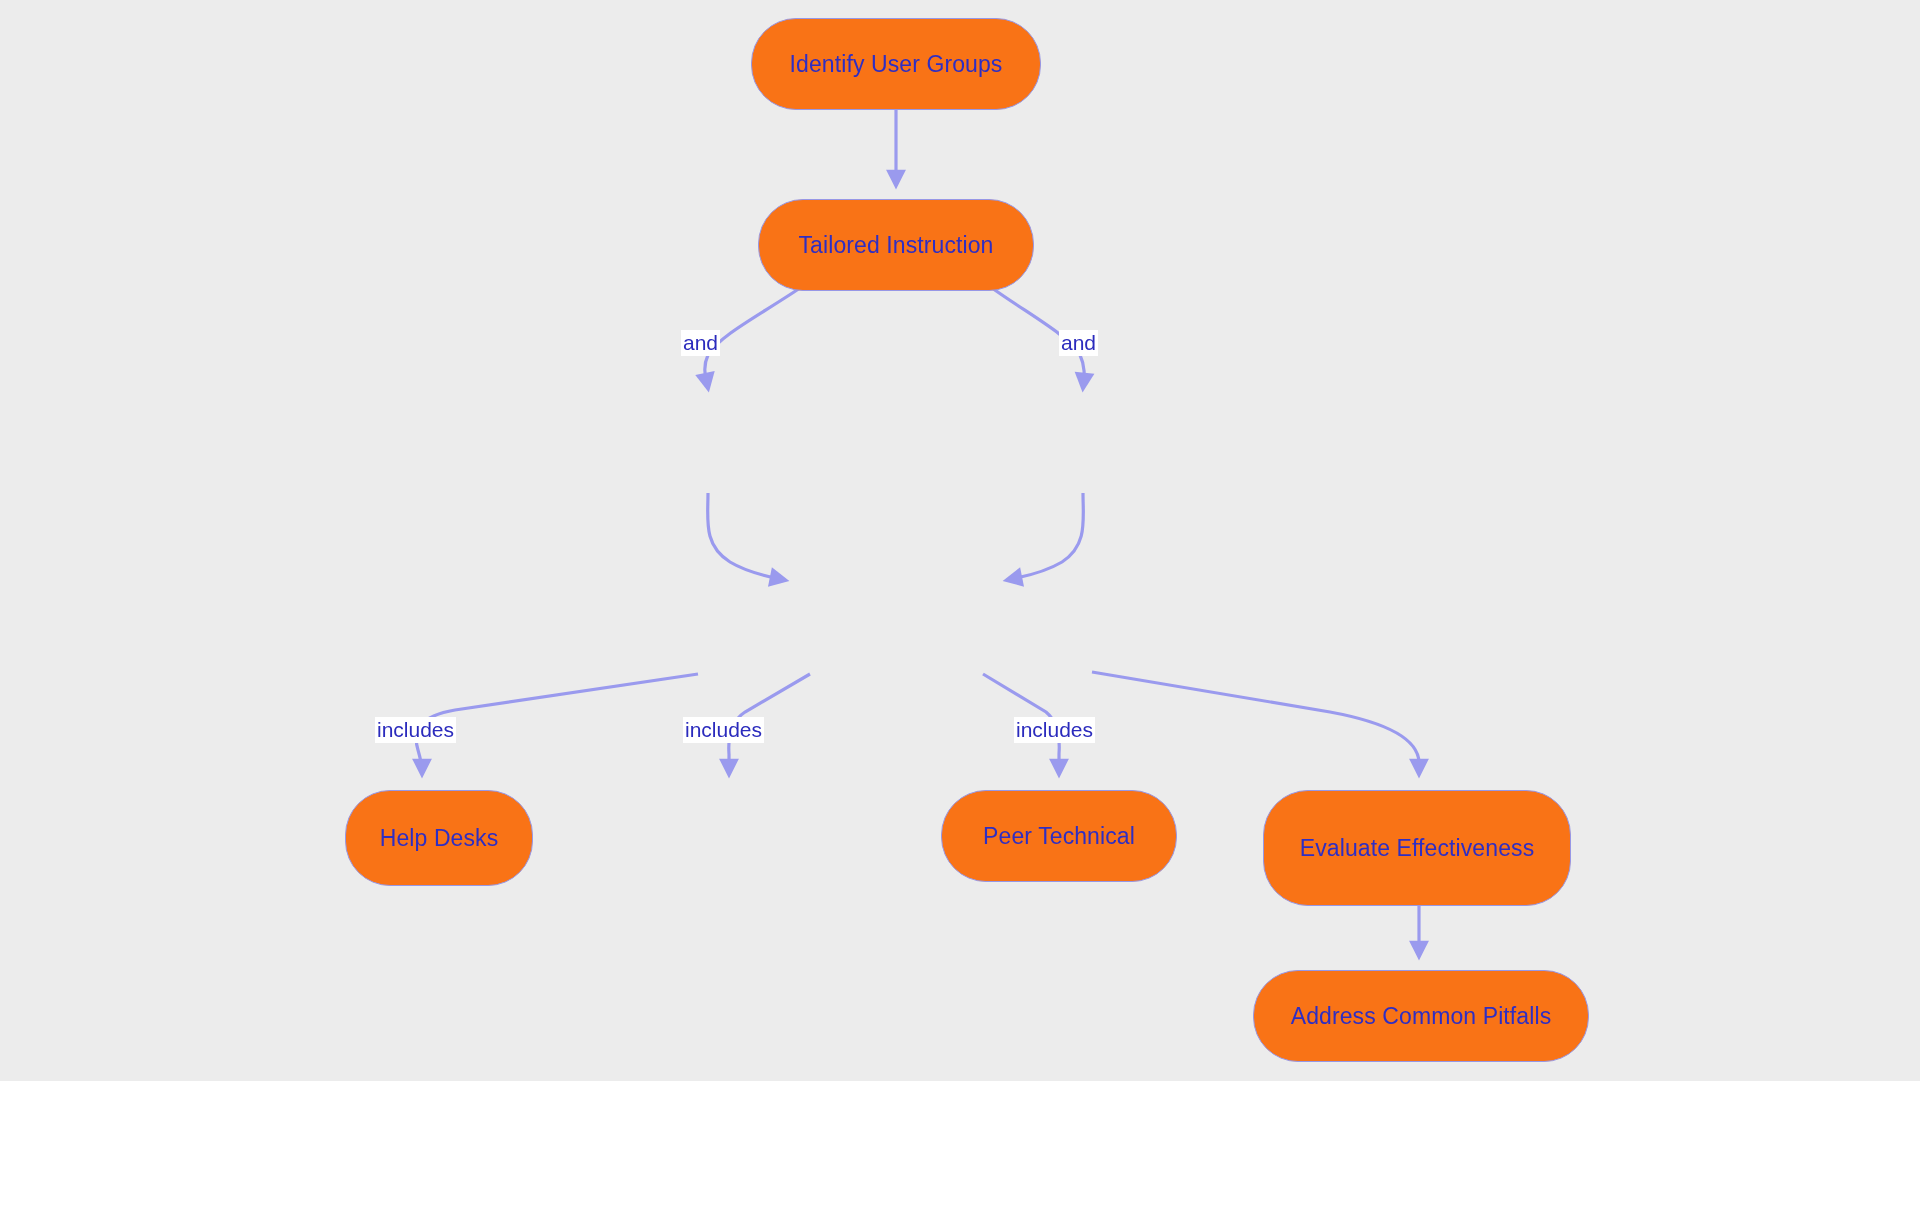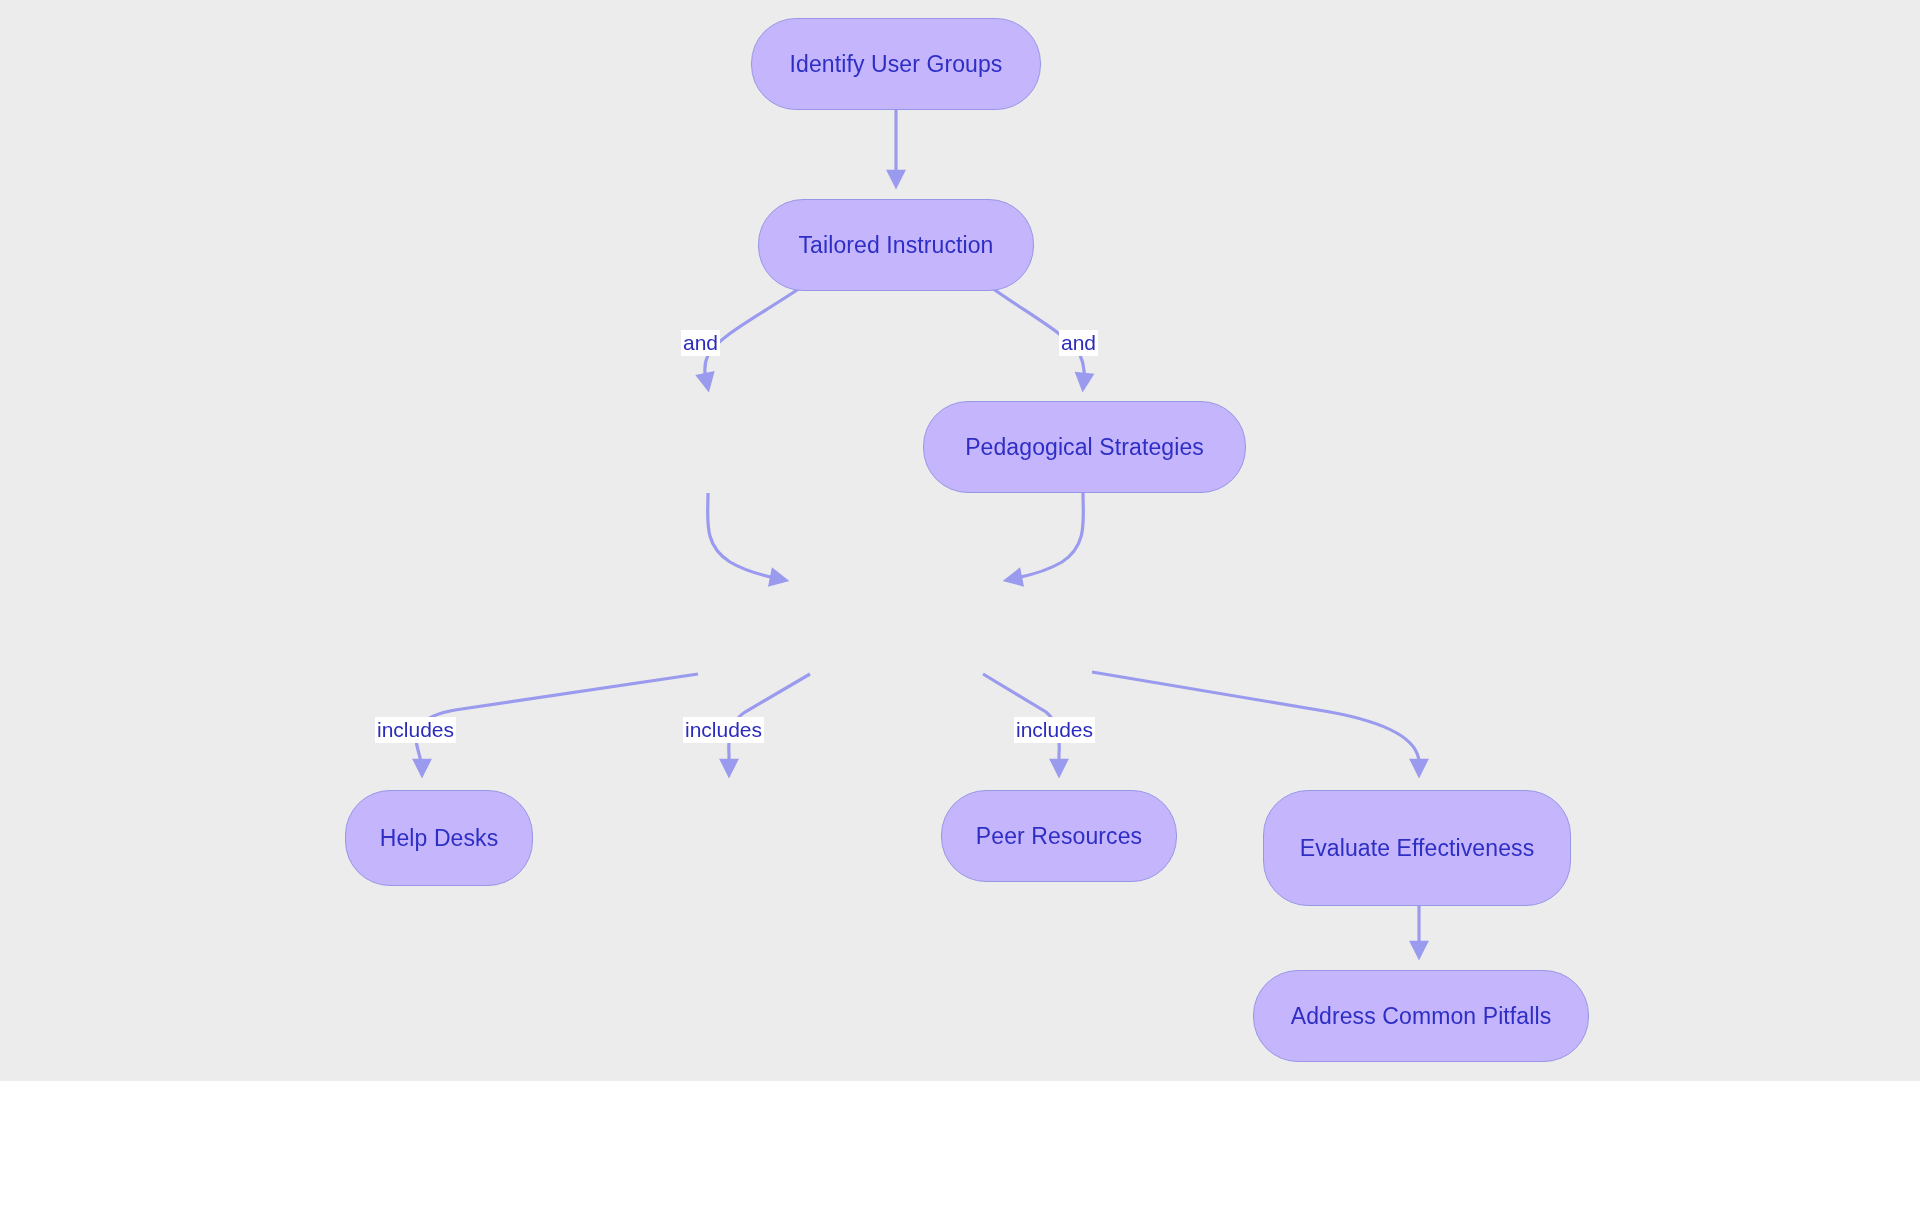"Identify User Groups" .node { background: #c4b5fd -> #f97316 }
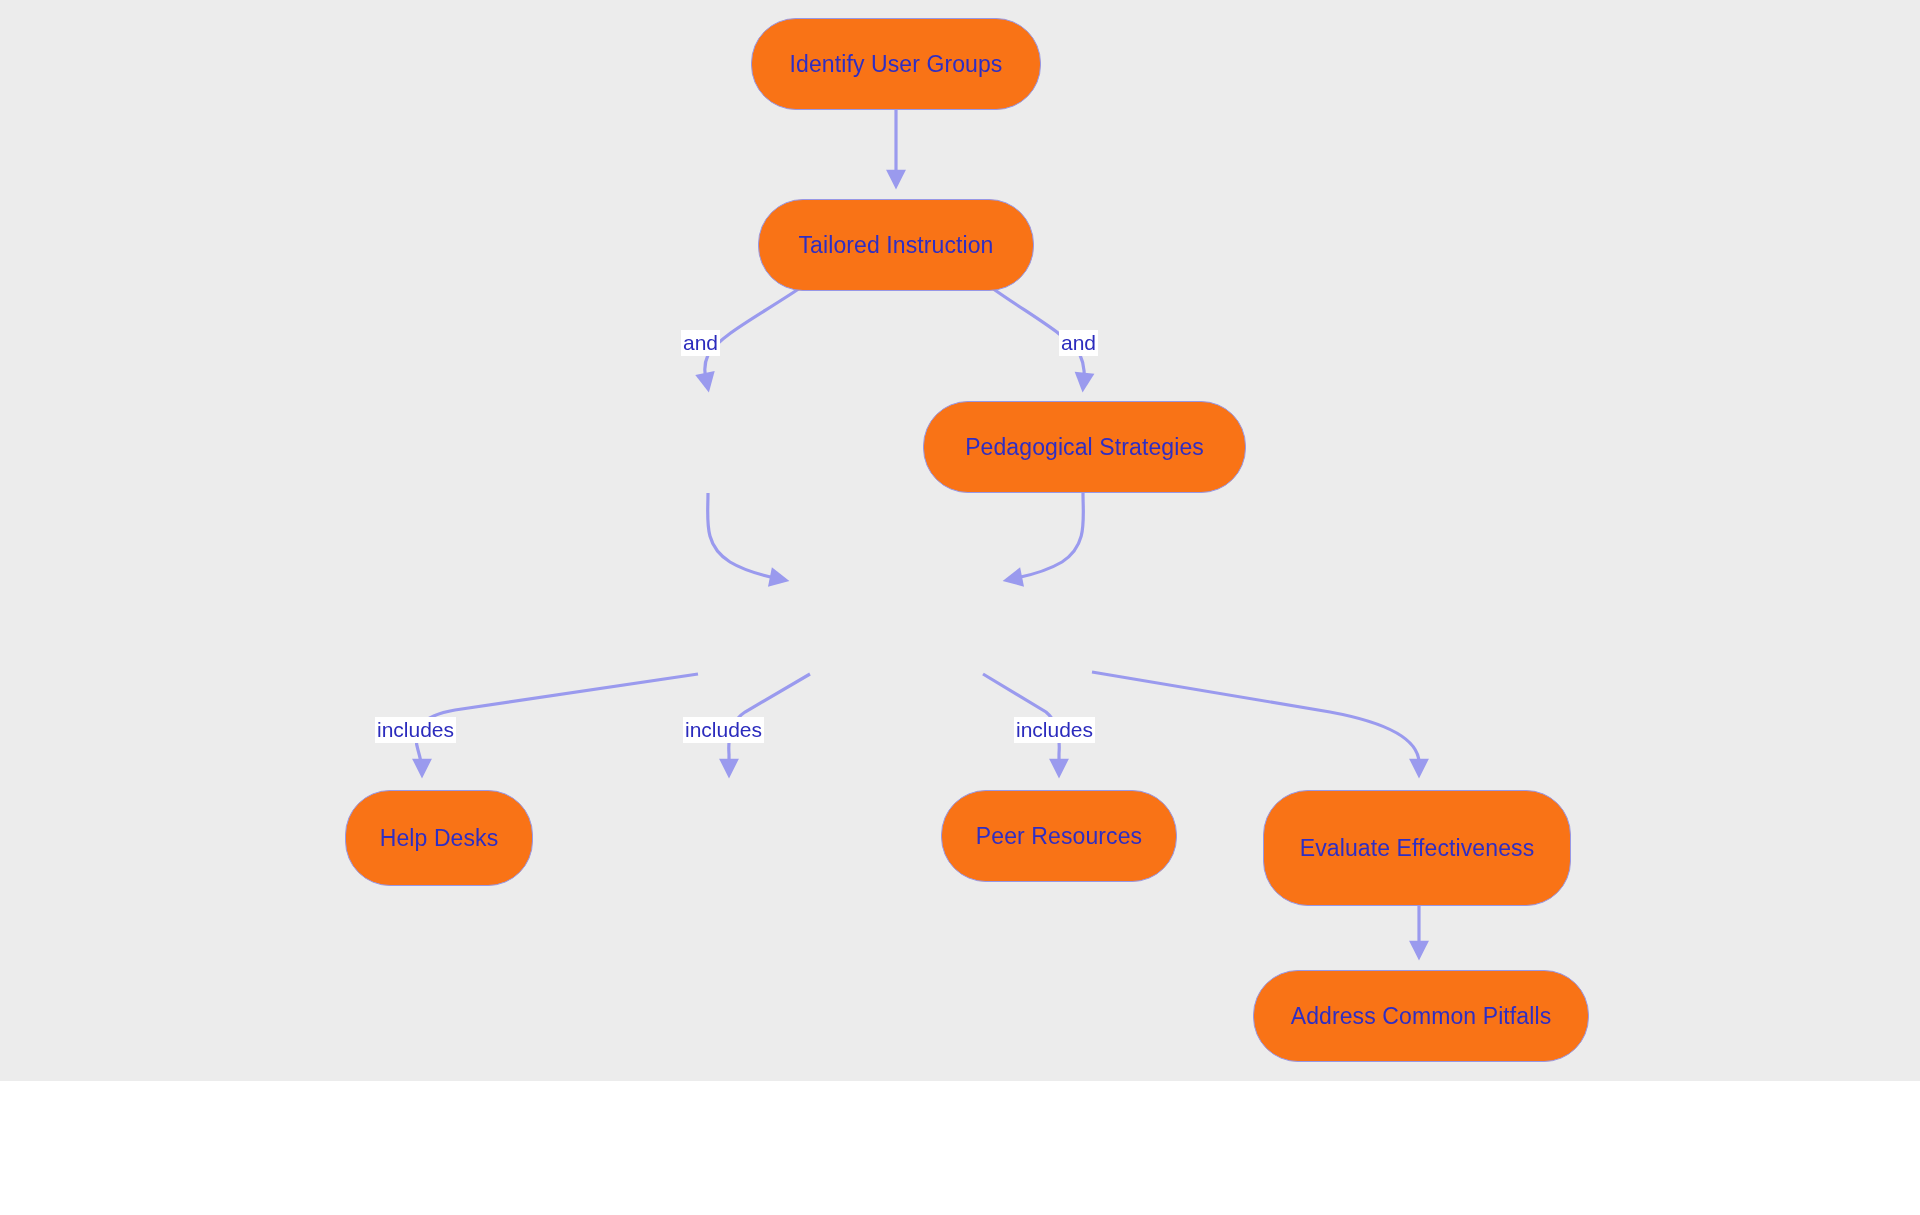"Pedagogical Strategies" div.node { html: <div> <span>Pedagogical Strategies</span> </div> -> none }
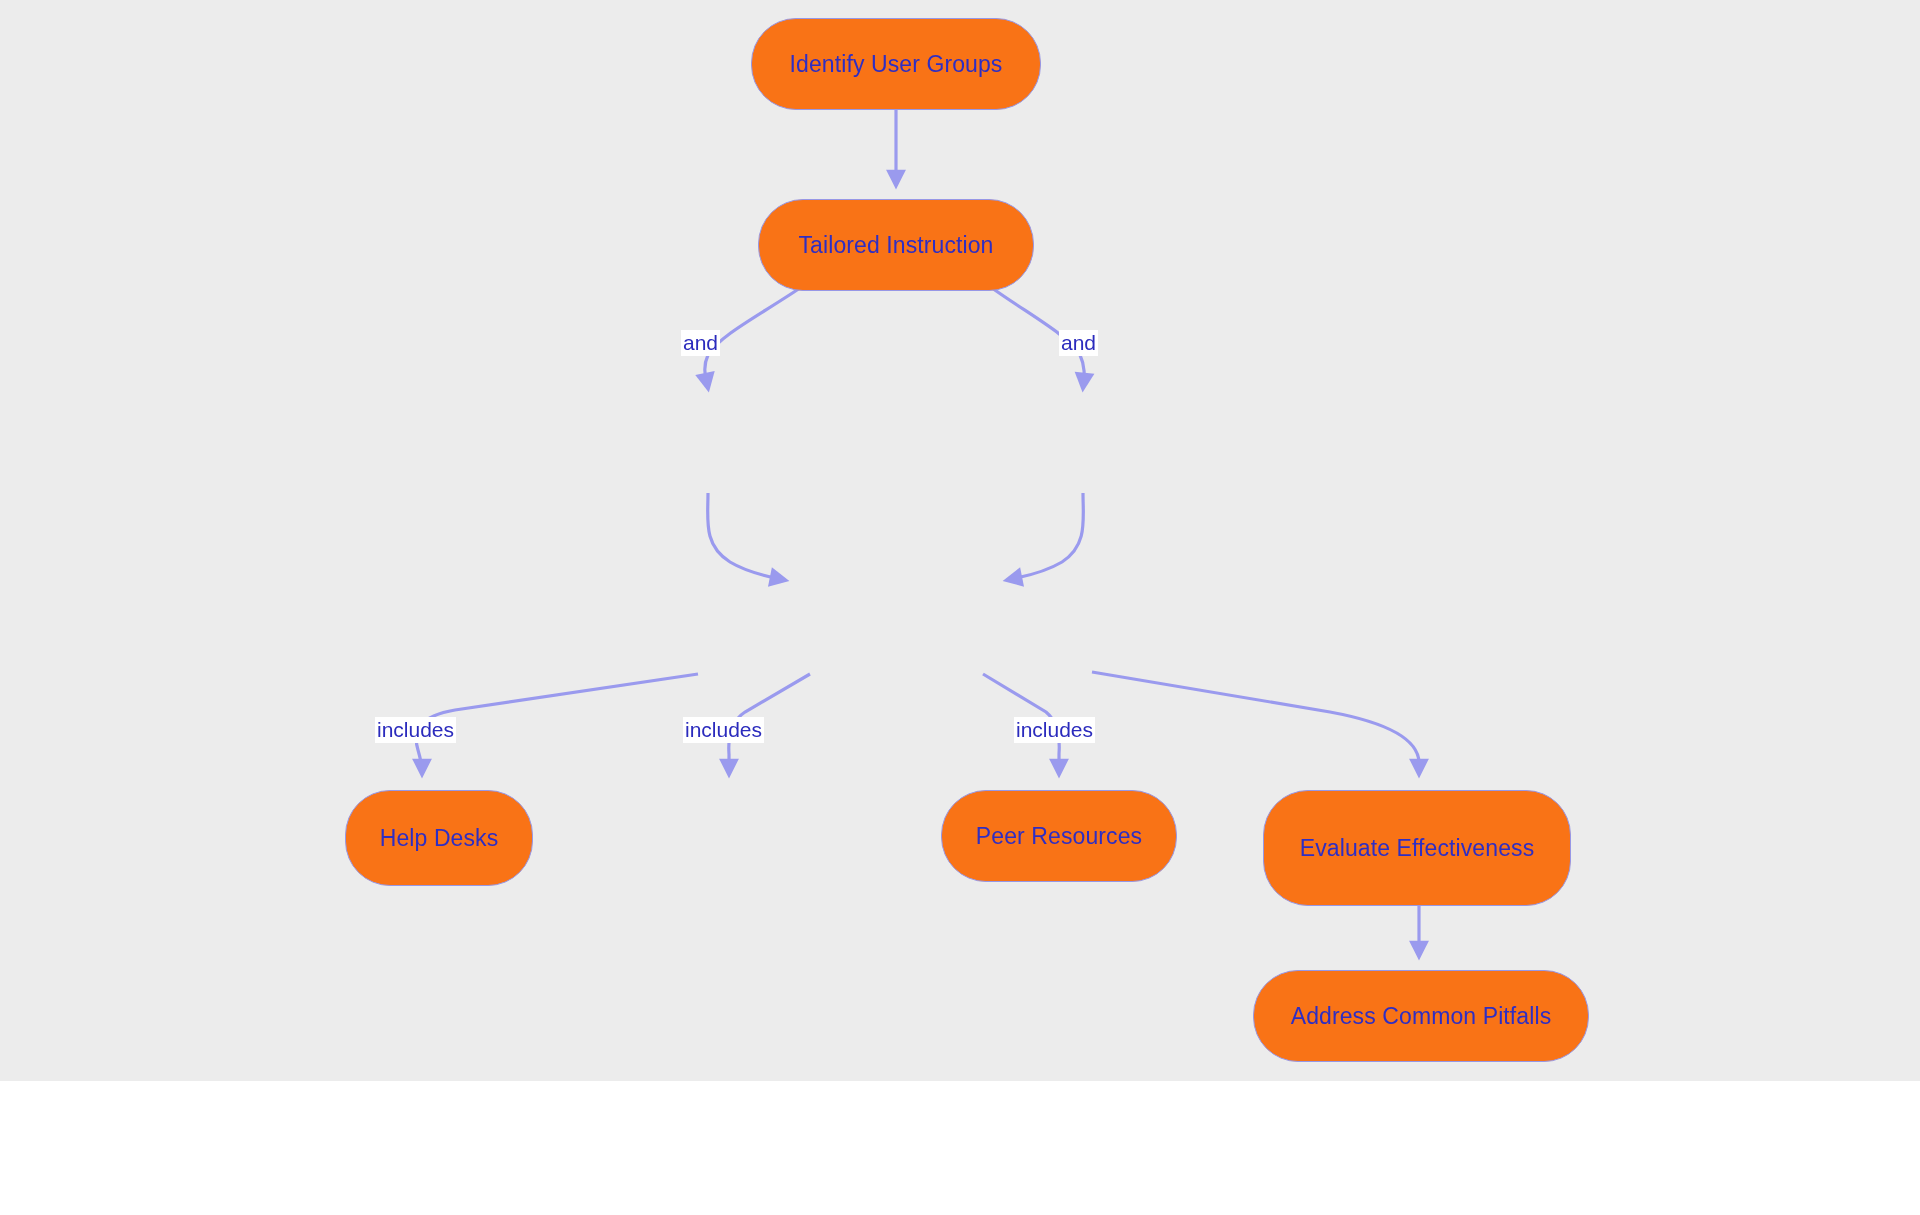"Peer Resources" span { text: Resources -> Technical }
